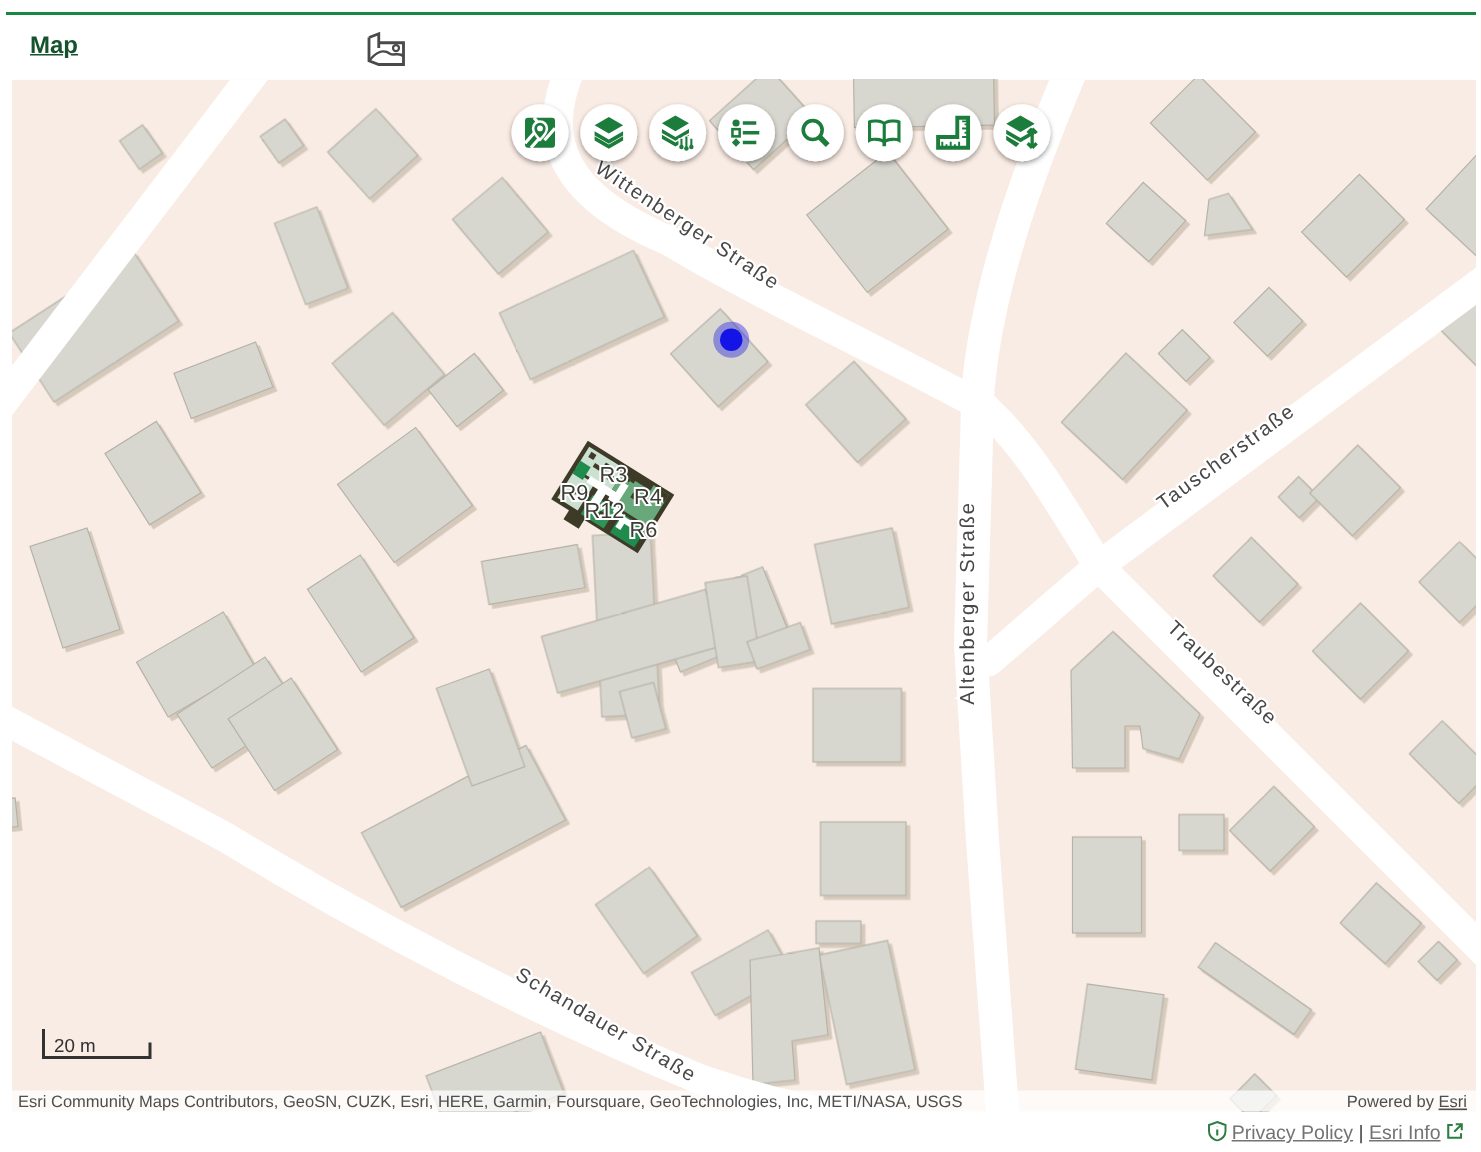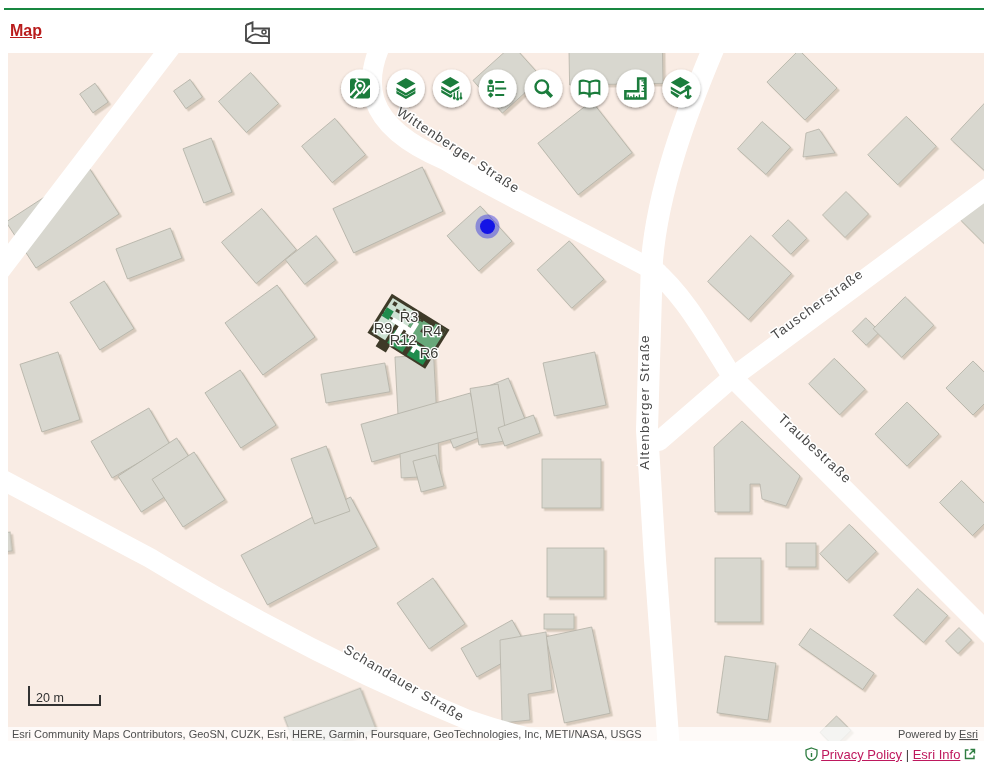"Map" .title { color: #b91c1c -> #14532d; left: 10px -> 20px }
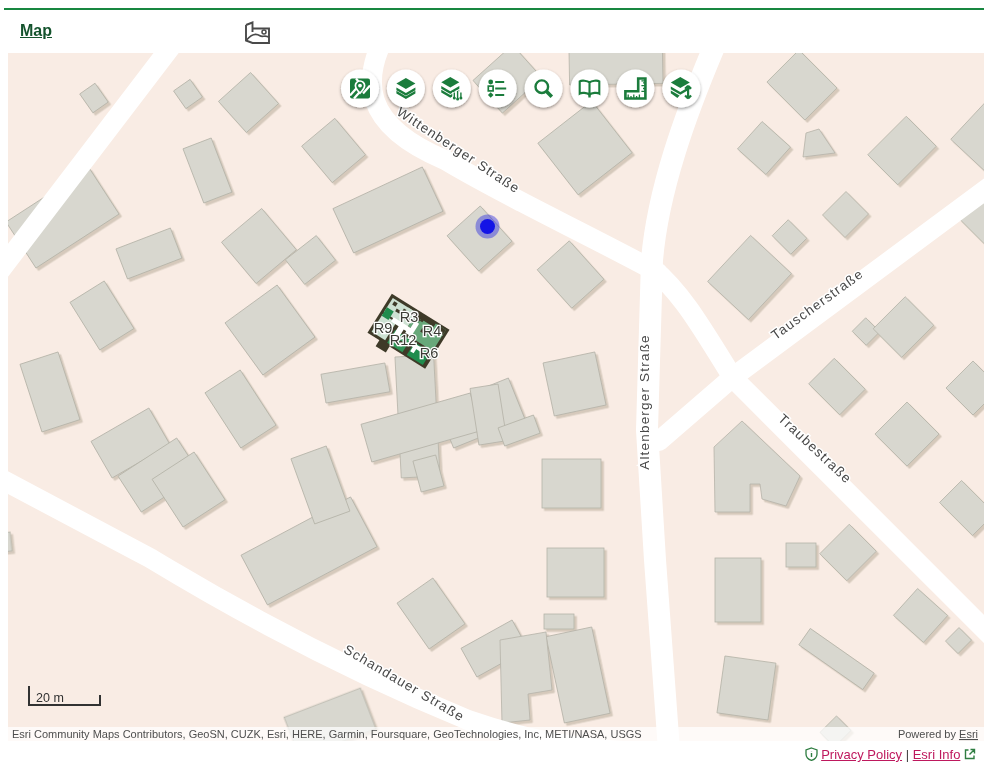"Privacy Policy" .links a { color: #be185d -> #737373 }
